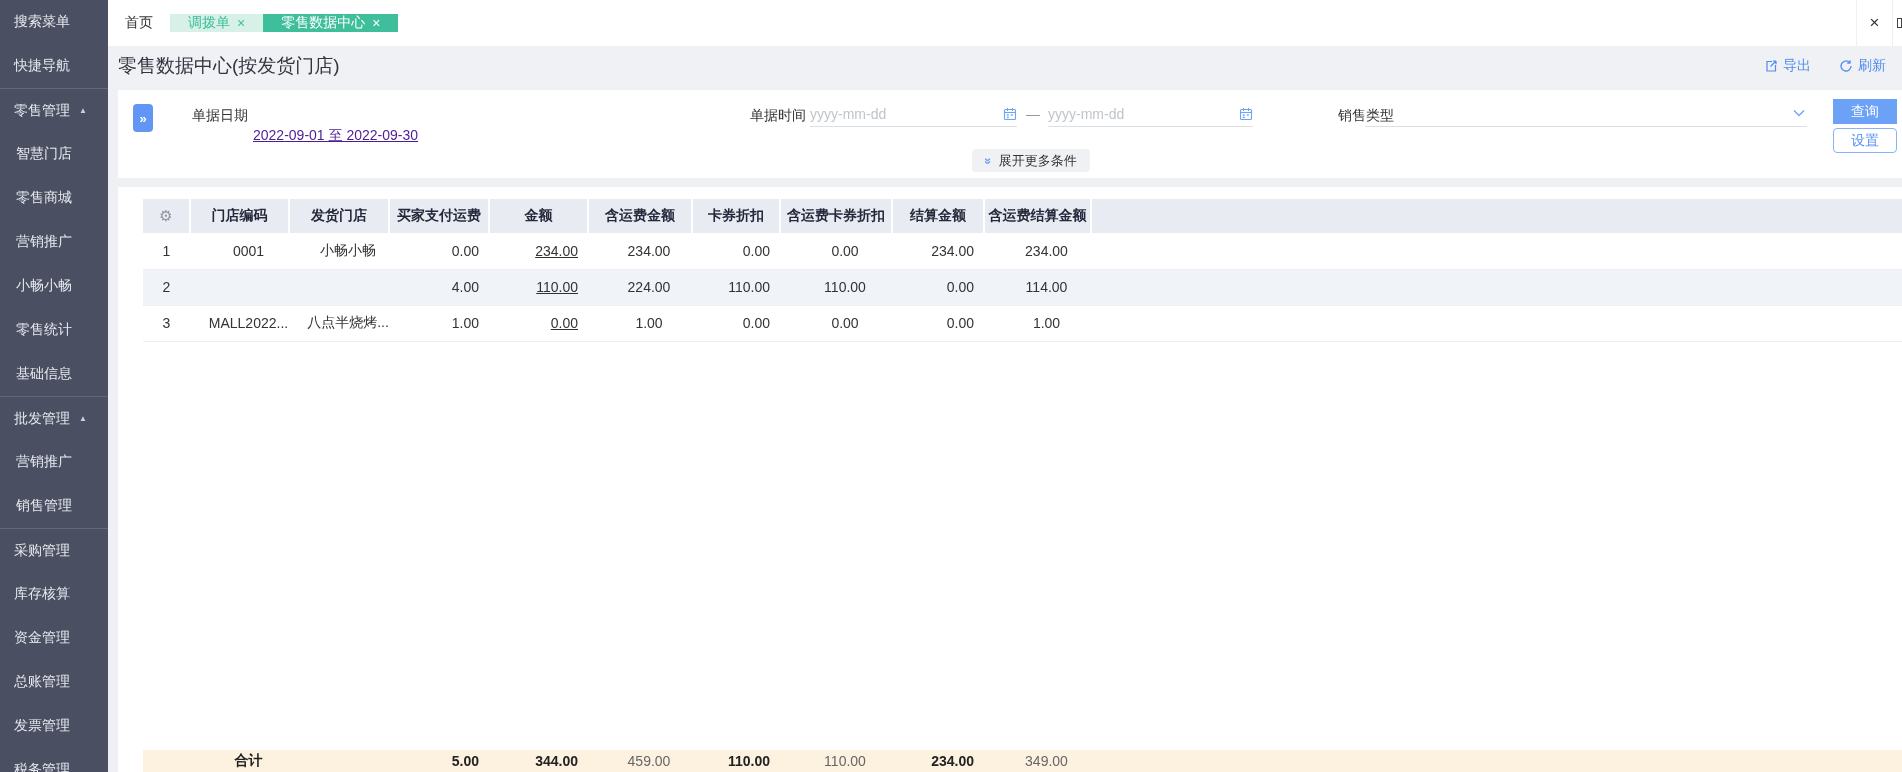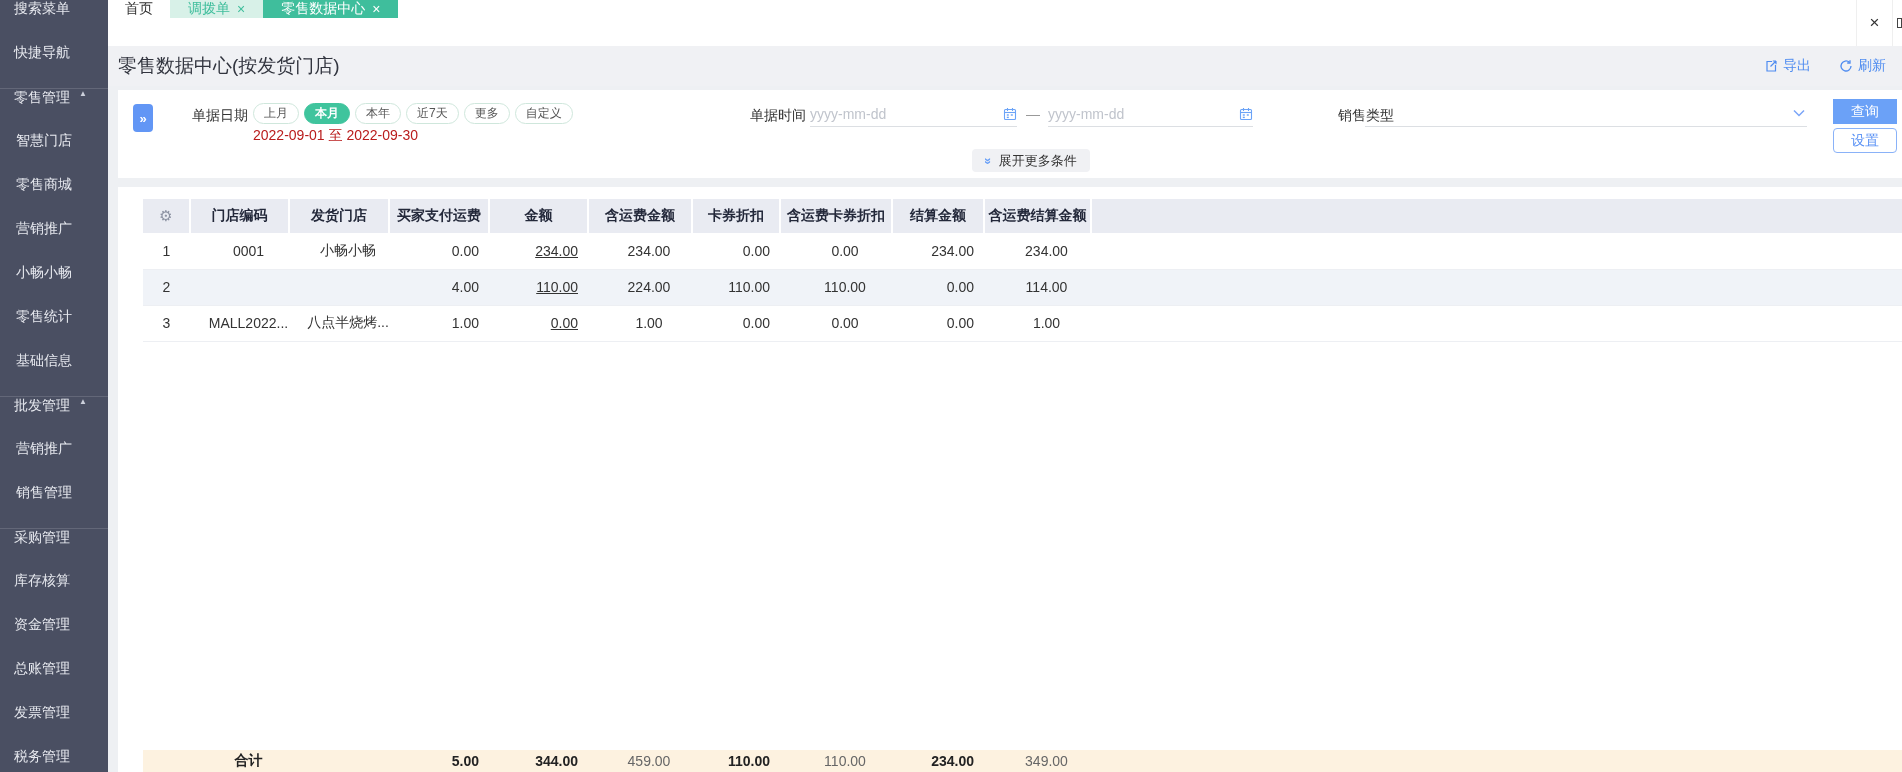"搜索菜单" .sb-item { align-items: flex-start -> center }
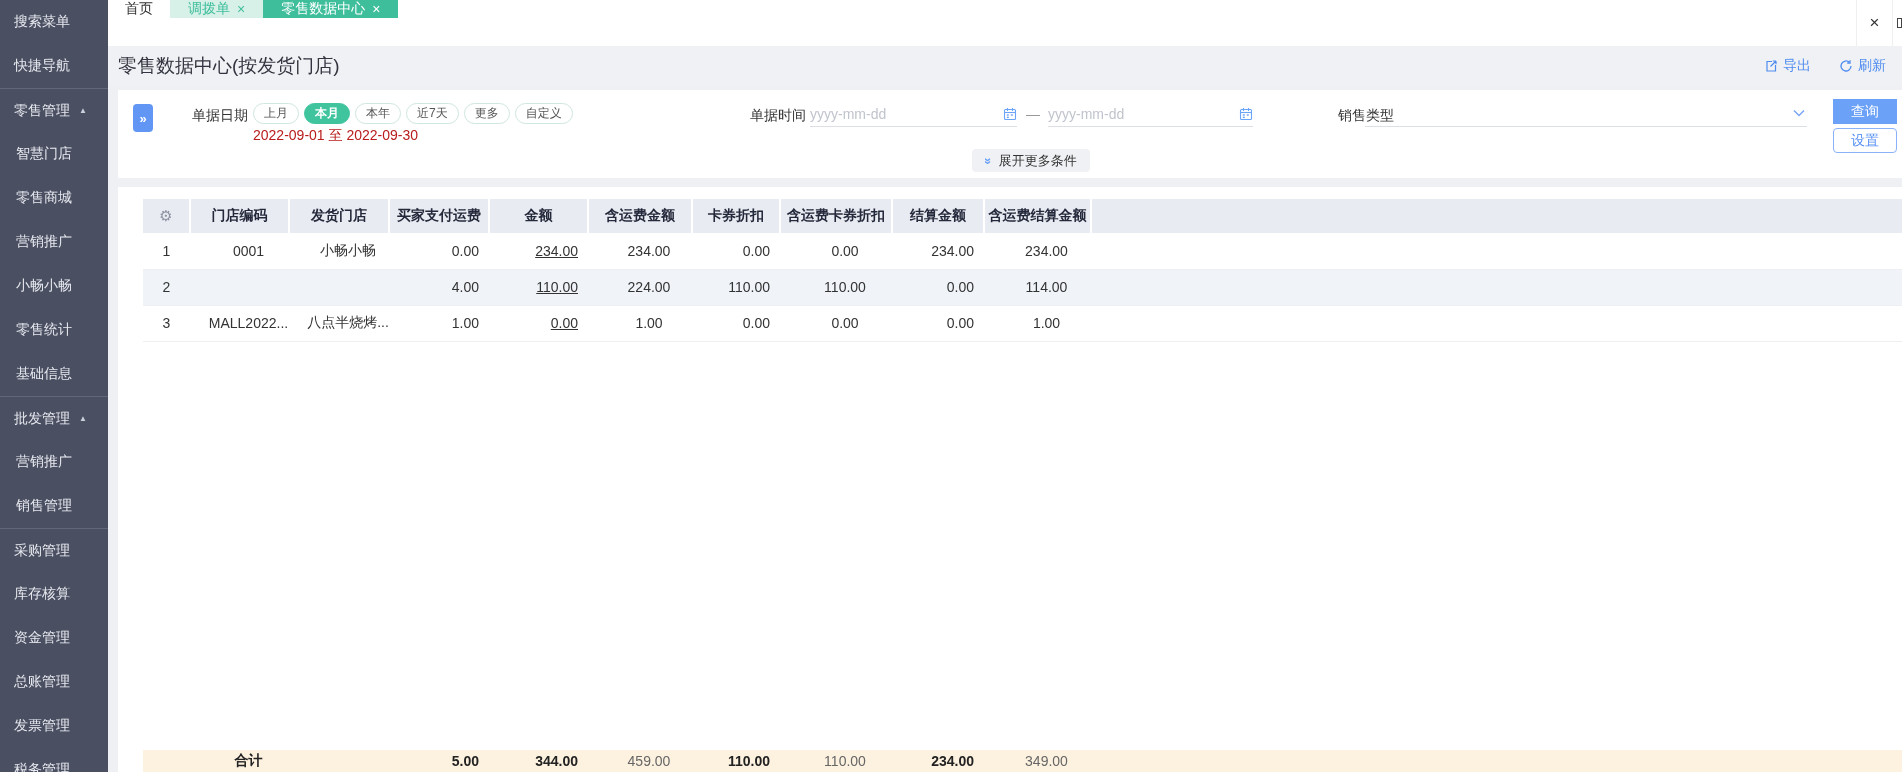"首页" .tabs { align-items: flex-start -> center }
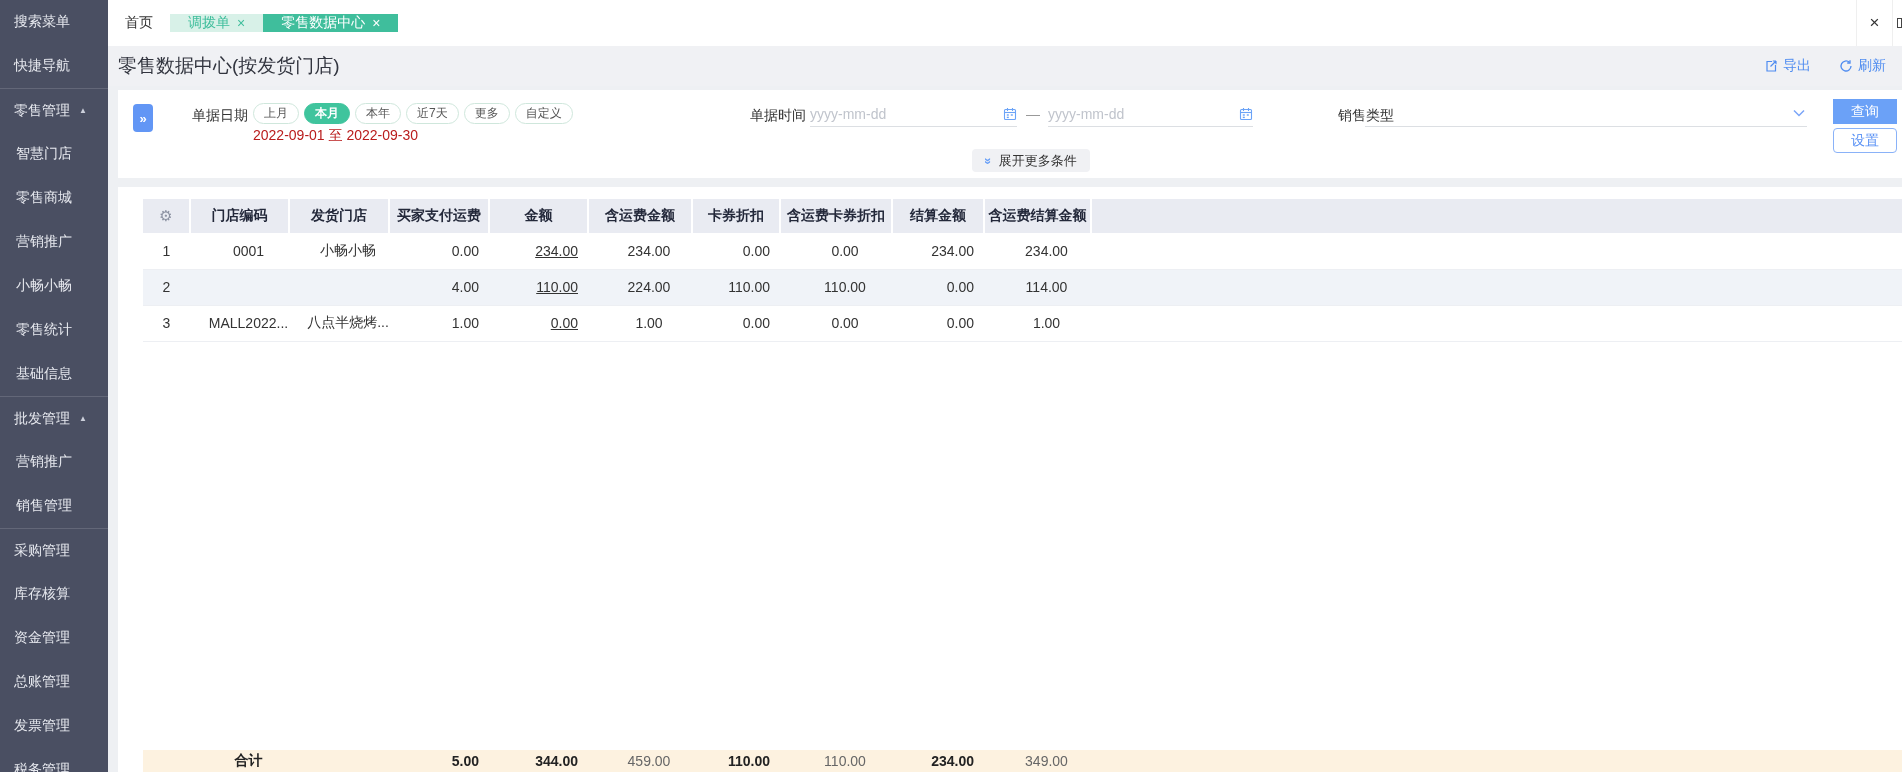"上月" div.pills { html: <div> <div>上月</div> <div>本月</div> <div>本年</div> <div>近7天</div> <div>更多</div> <div>自定义</div> </div> -> none }
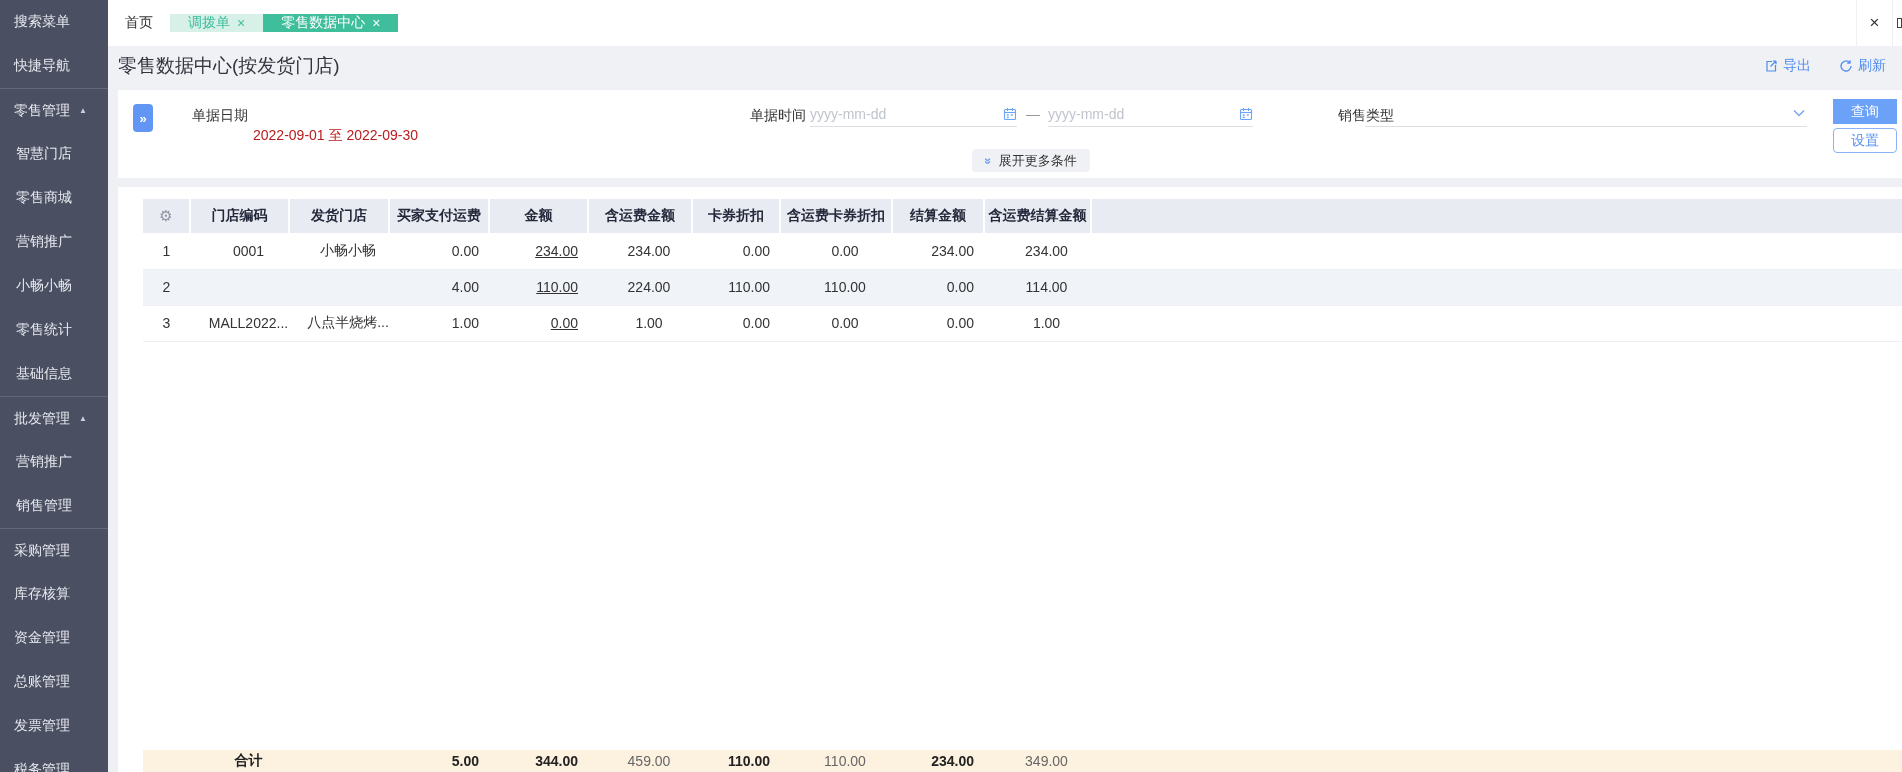"2022-09-01 至 2022-09-30" .date-range { color: #b91c1c -> #4c1d95; text-decoration: none -> underline }
